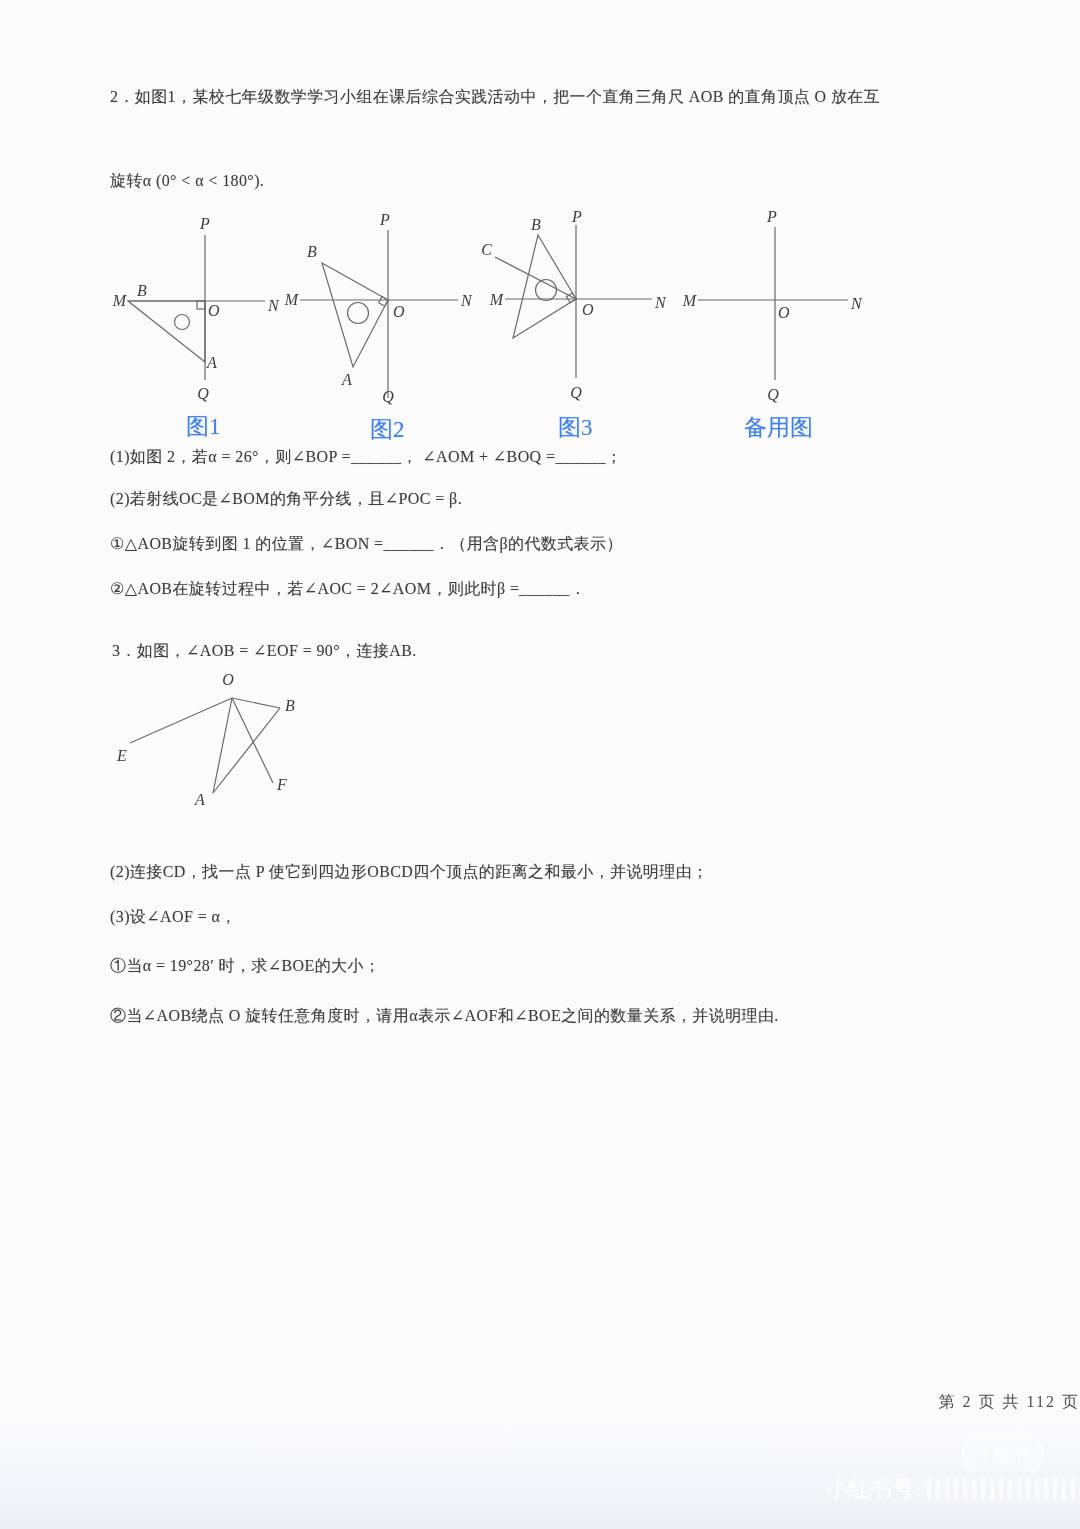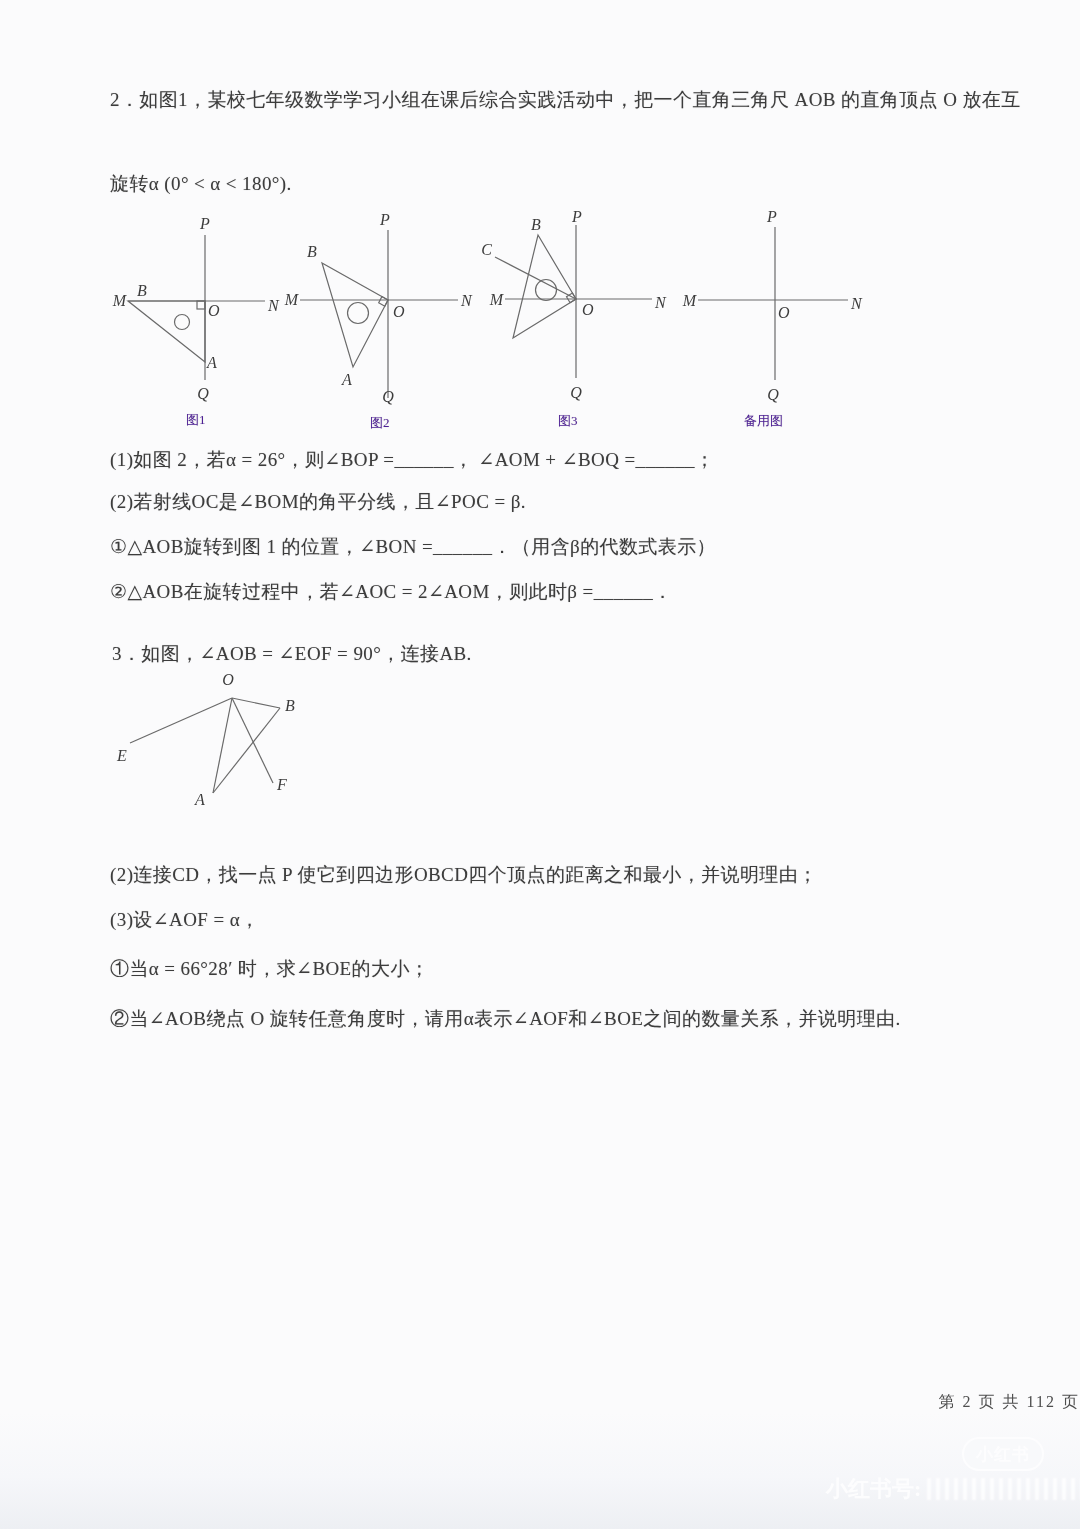"2．如图1，某校七年级数学学习小组在课后综合实践活动中，把一个直角三角尺 AOB" .tline { font-size: 19px -> 16px }
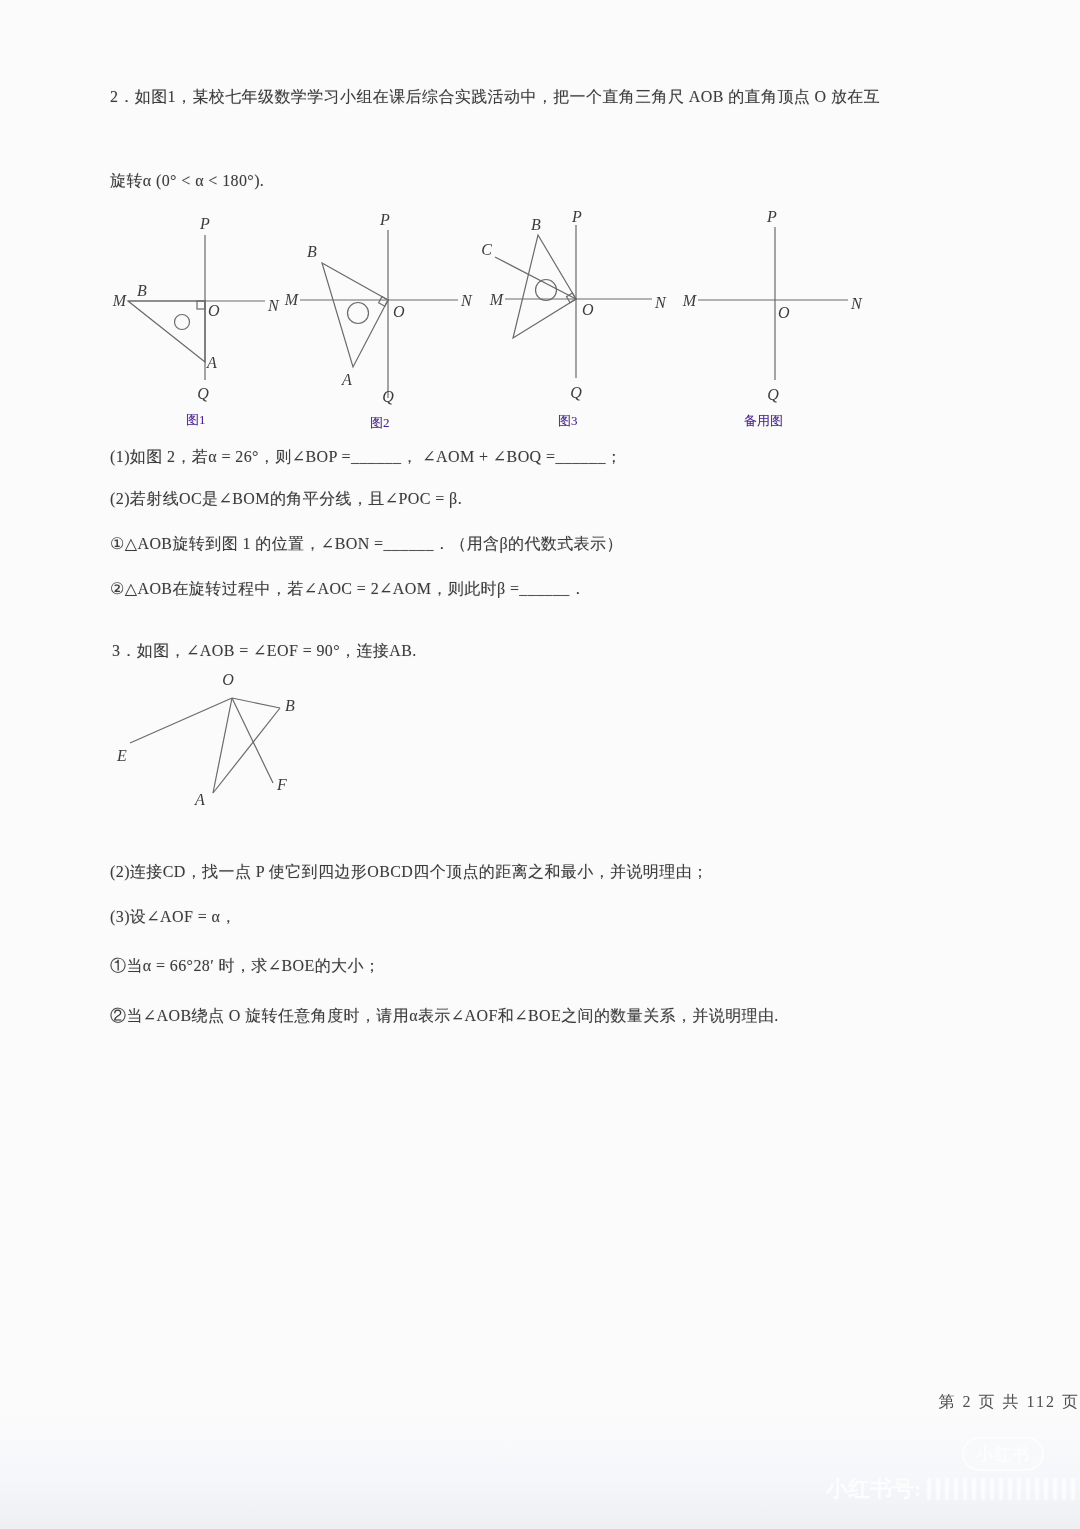"图1" .caption { color: #4c1d95 -> #3b82f6; font-size: 13px -> 23px }
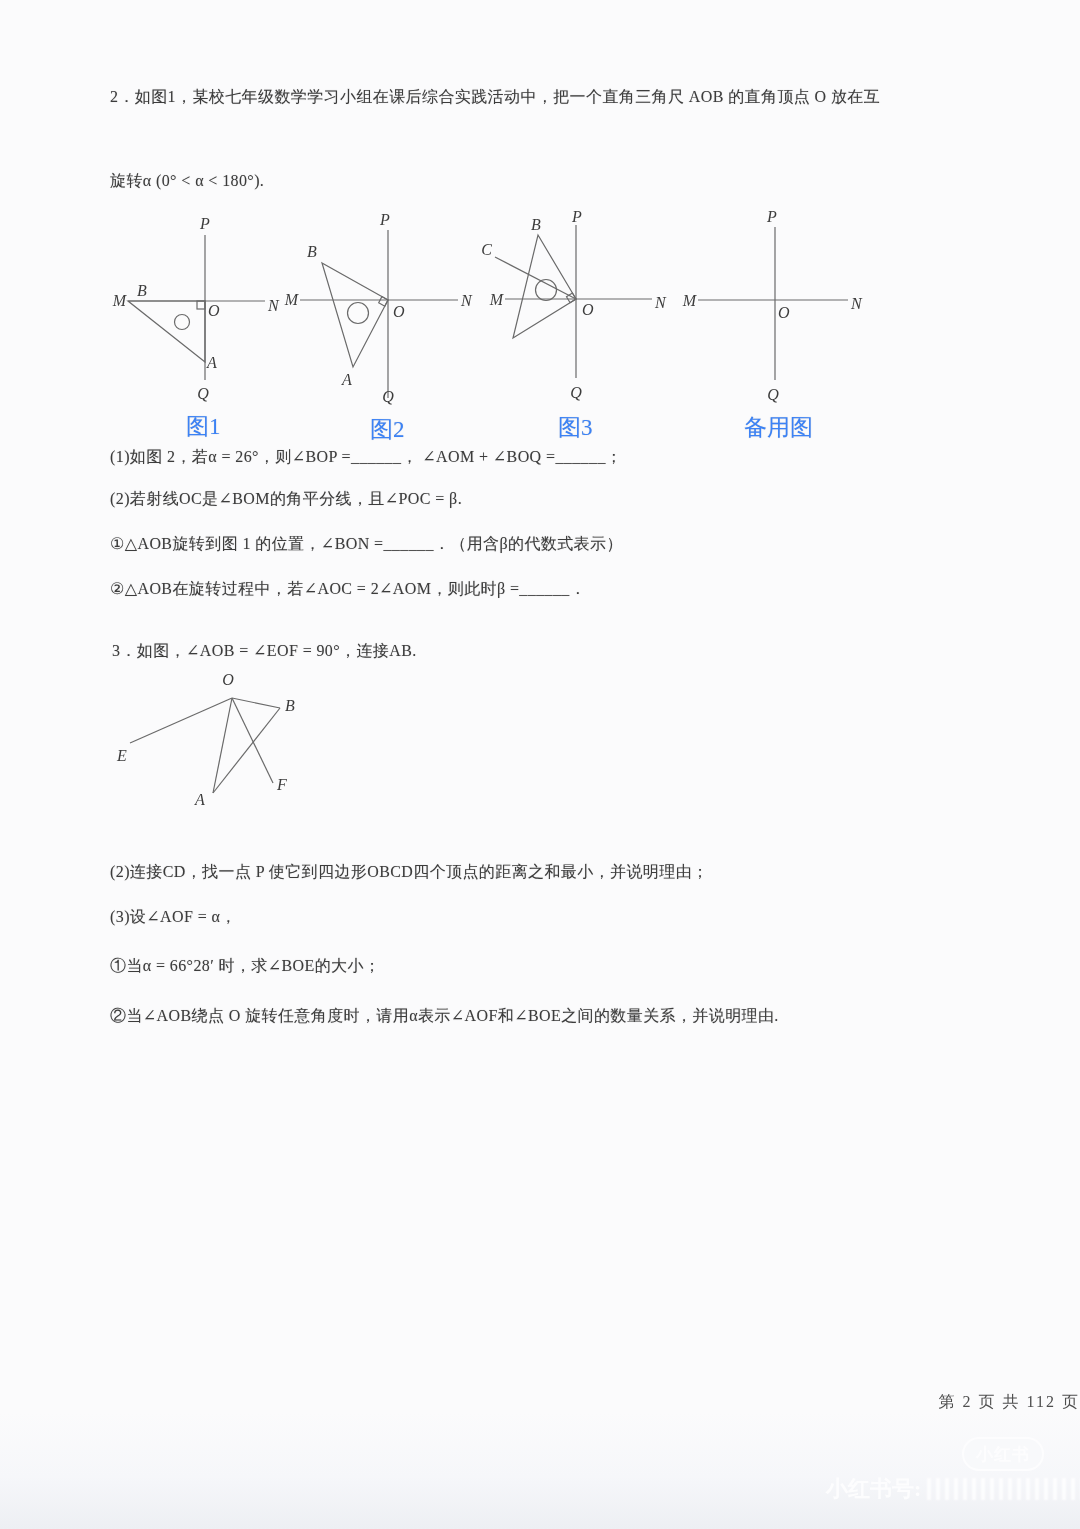"①当α = 66°28′ 时，求∠BOE的大小；" div.tline { text: 66 -> 19 }
